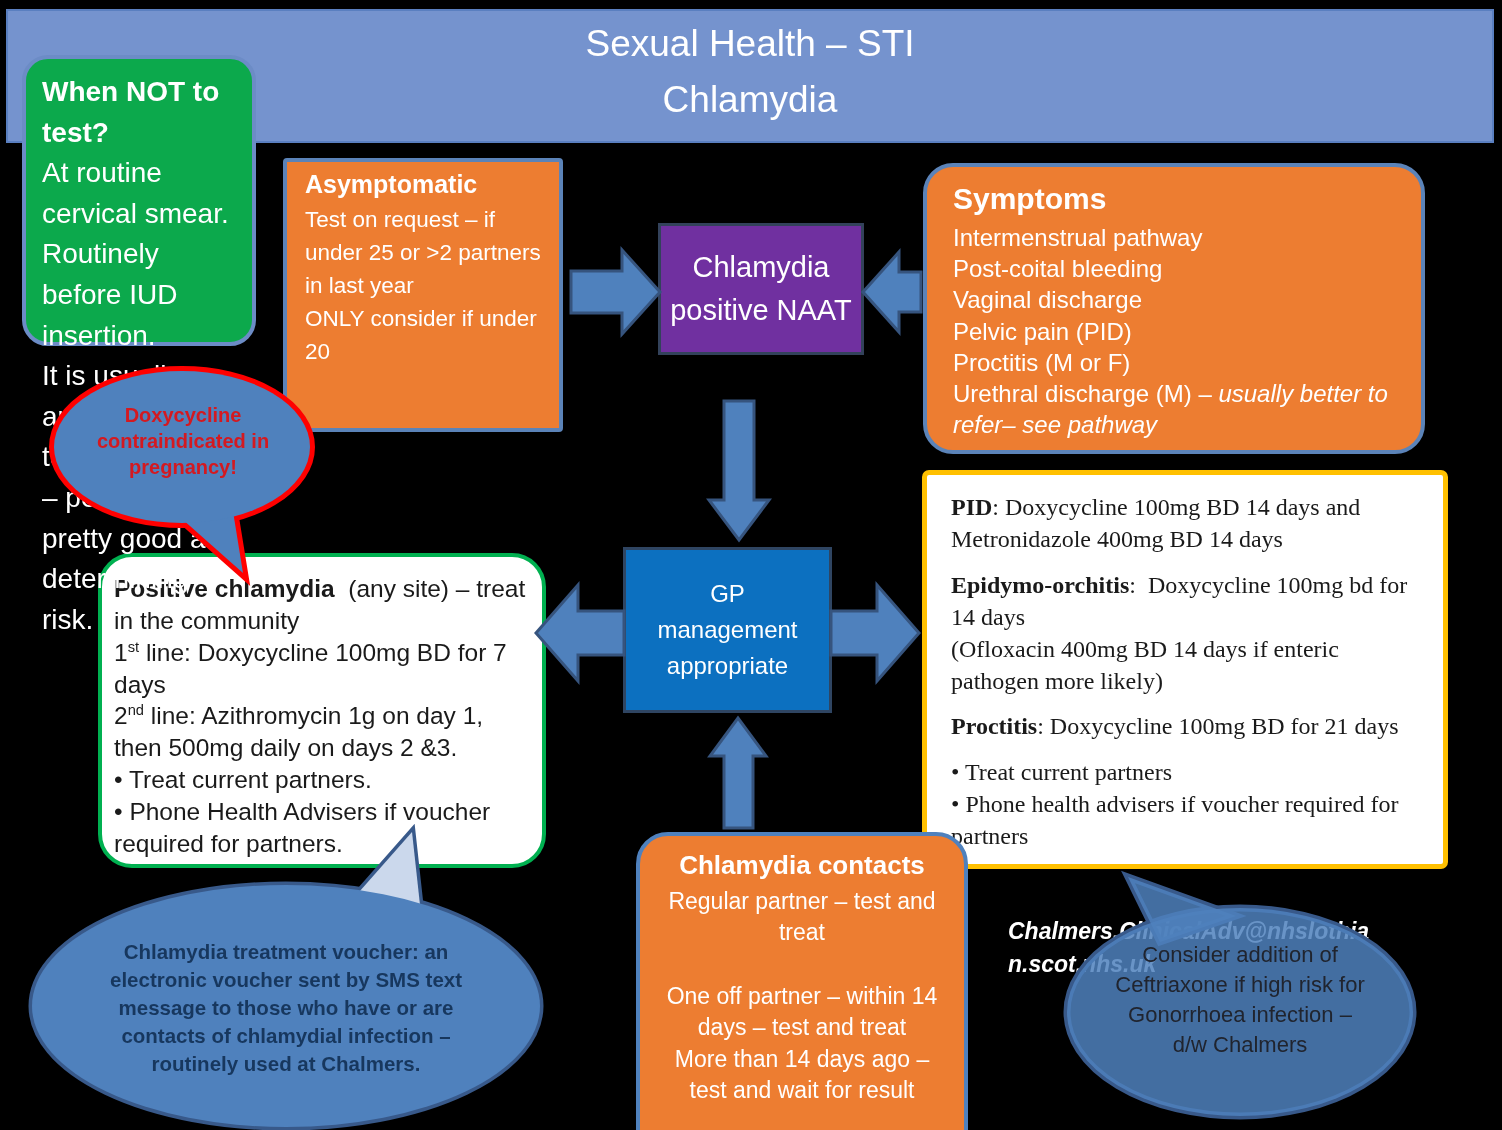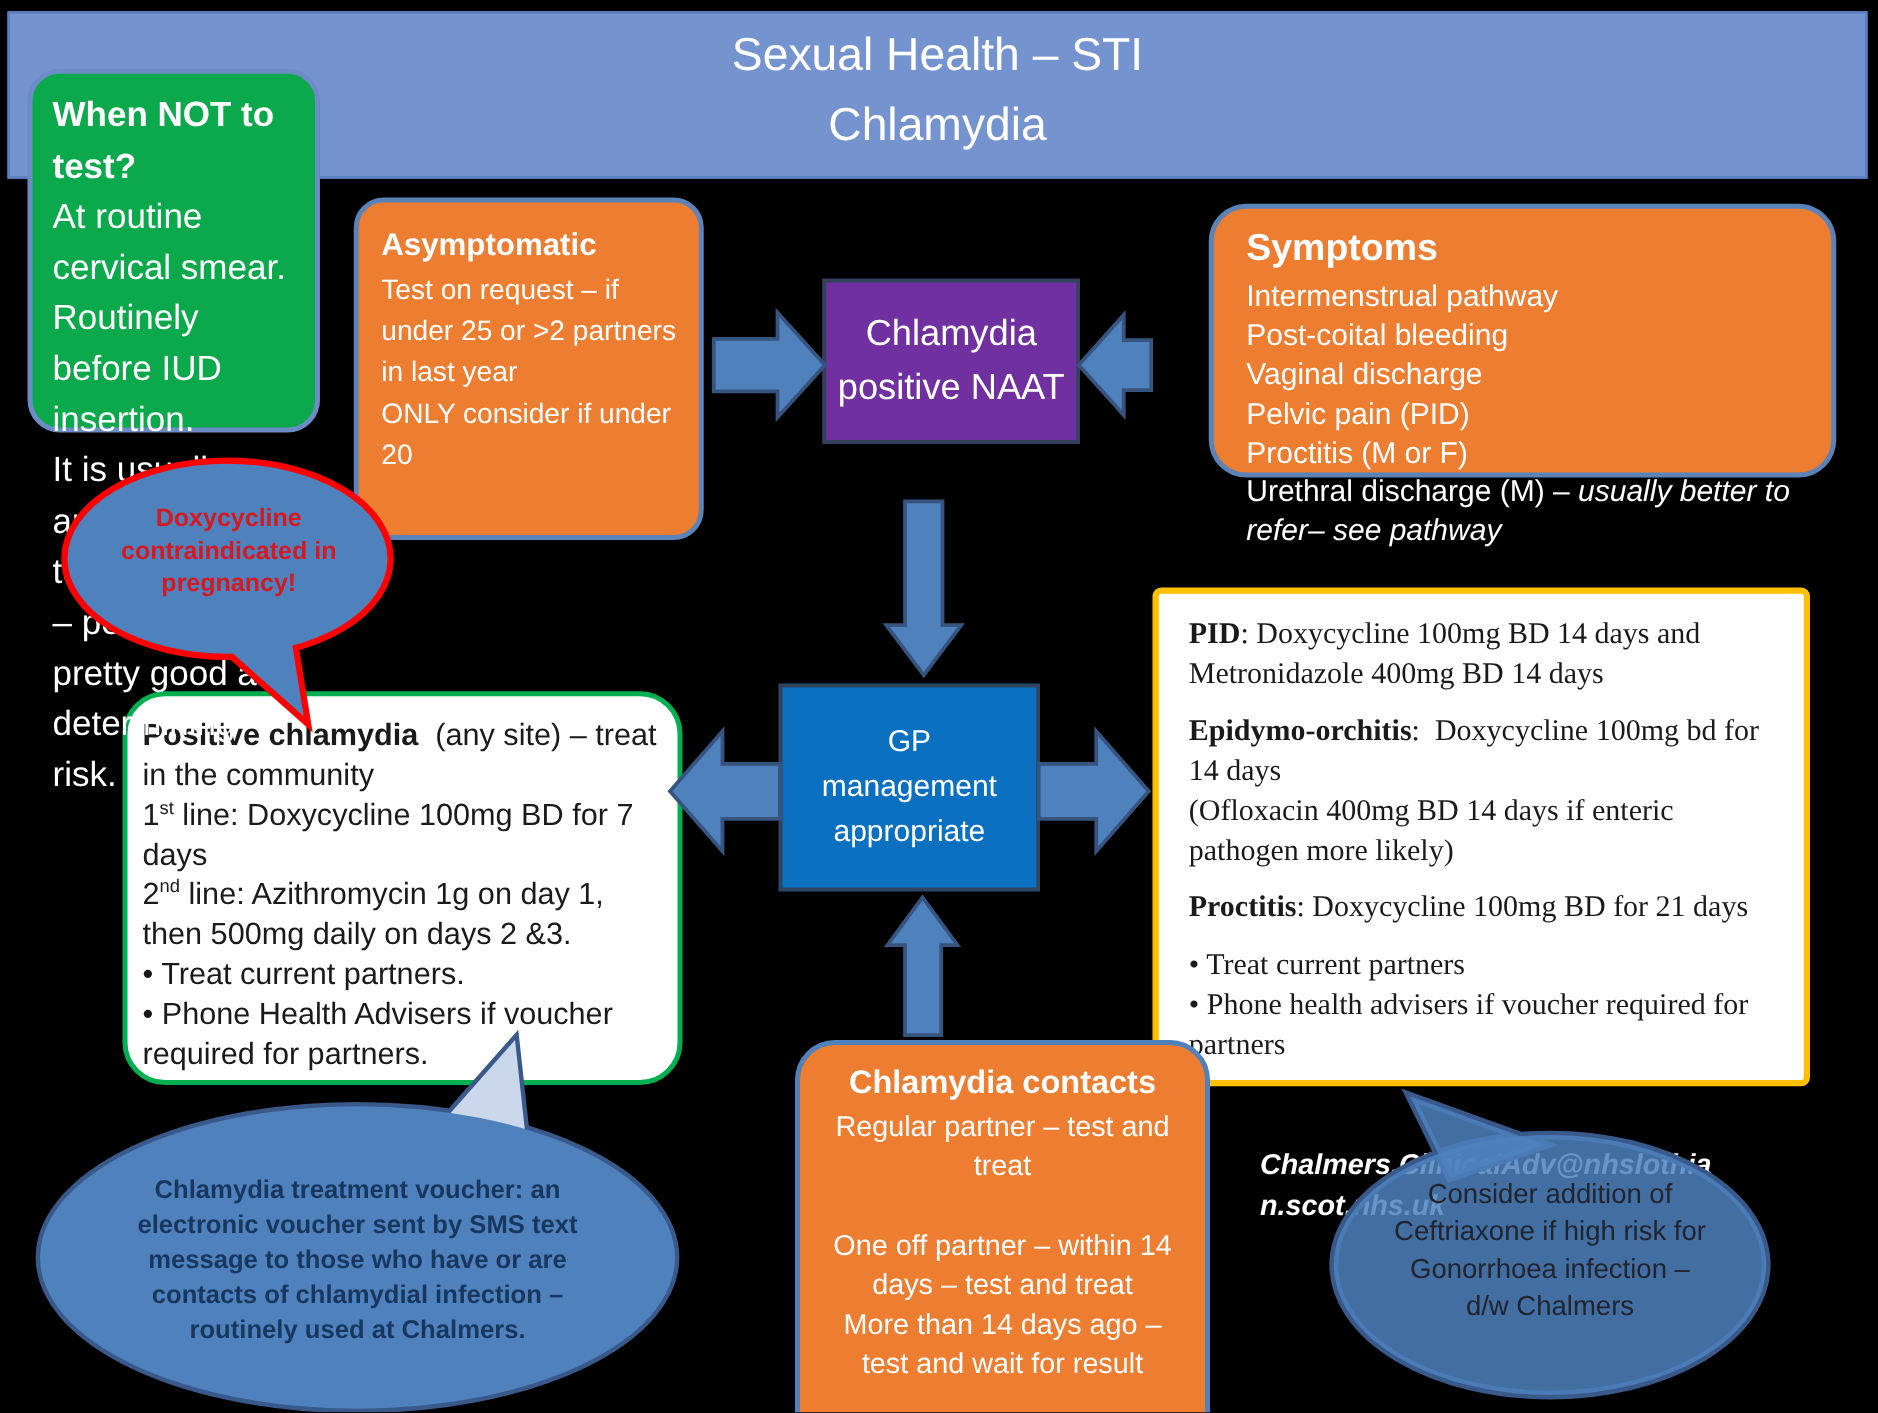"Asymptomatic" .asym-box { border-radius: 24px -> 4px; padding: 16px 18px -> 4px 18px }
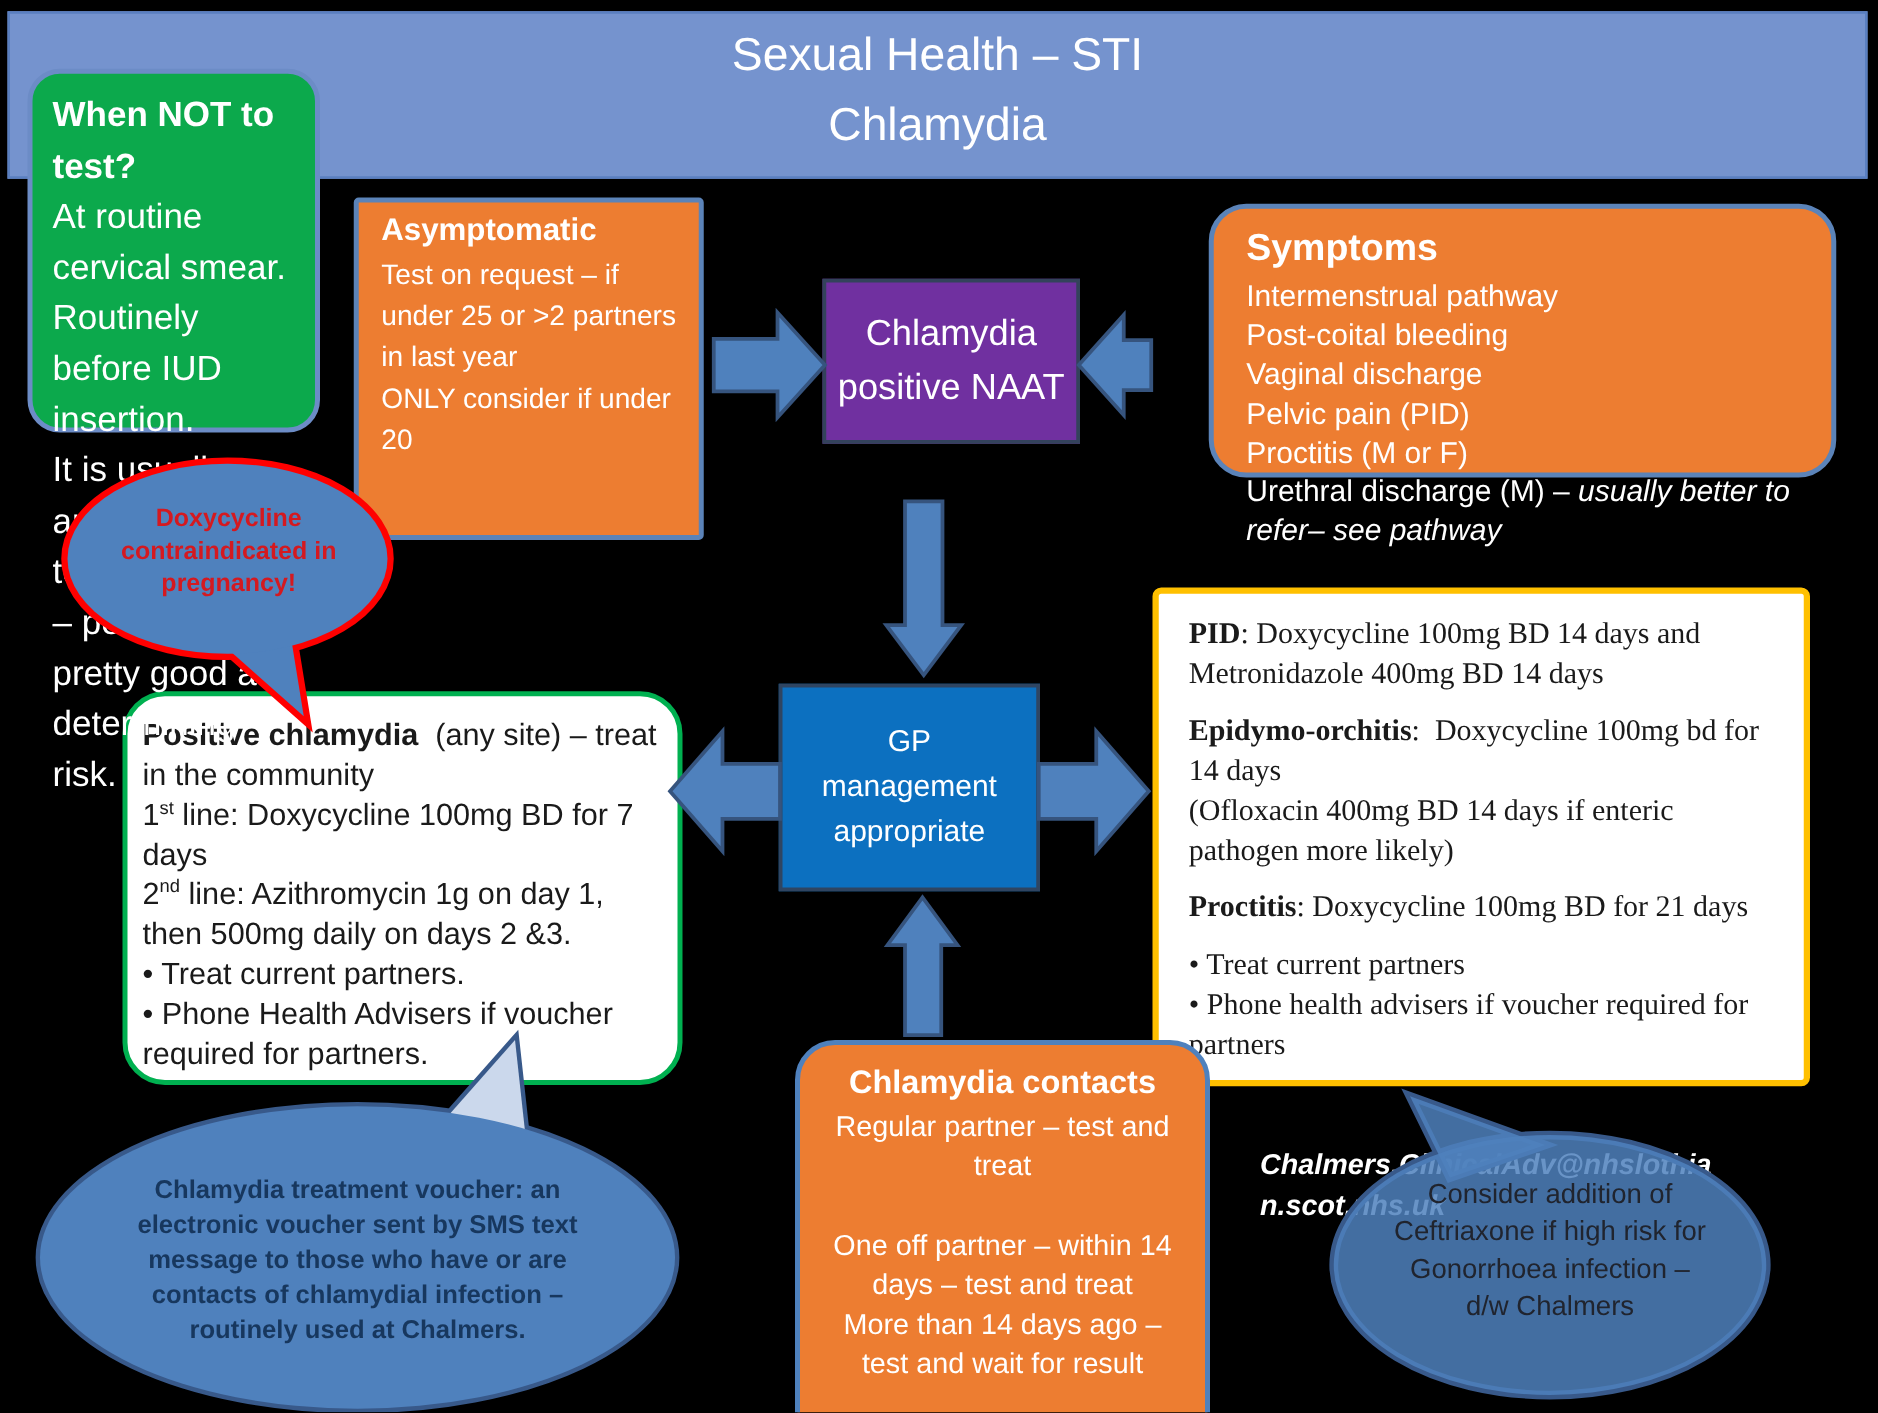"Symptoms" .symptoms-box { height: 219px -> 291px; margin-left: 44px -> none }
